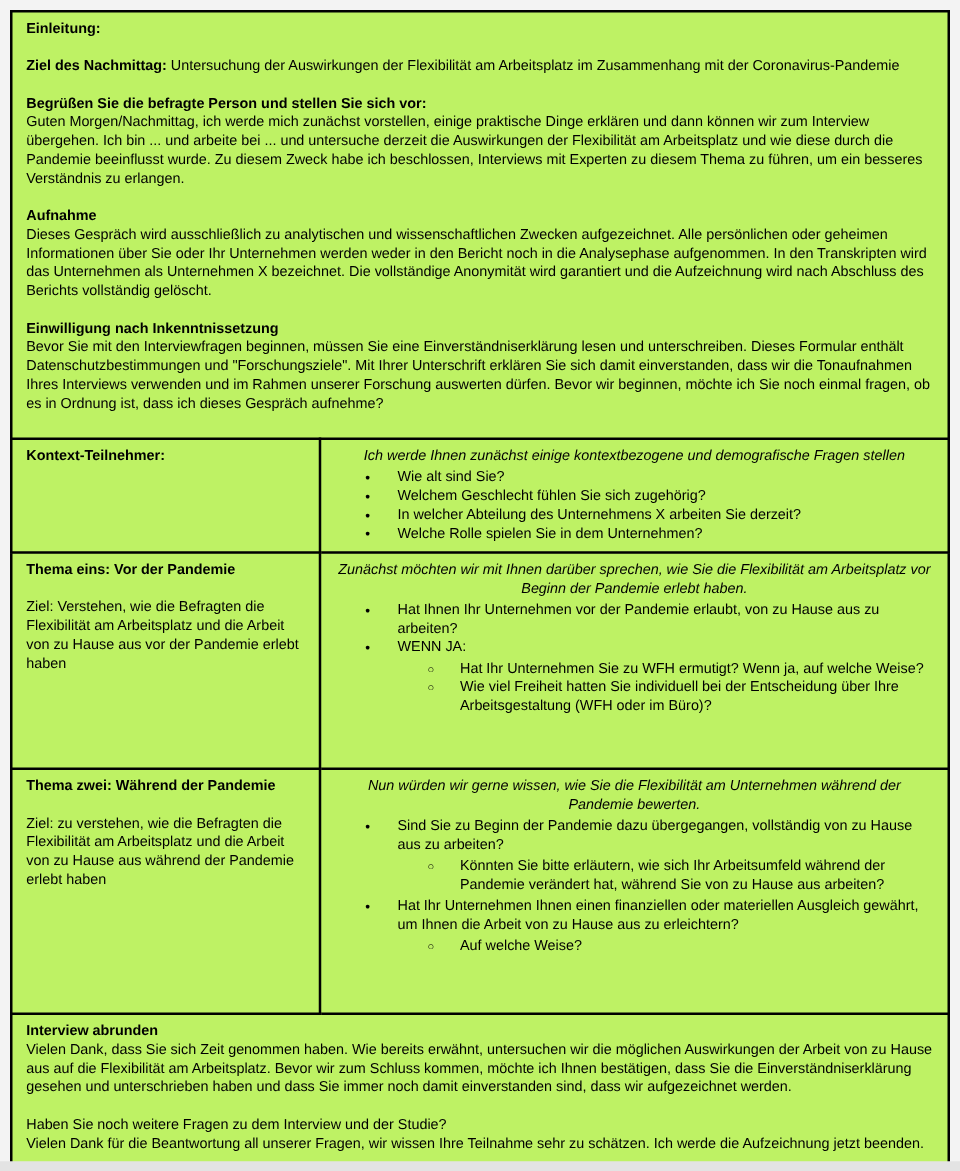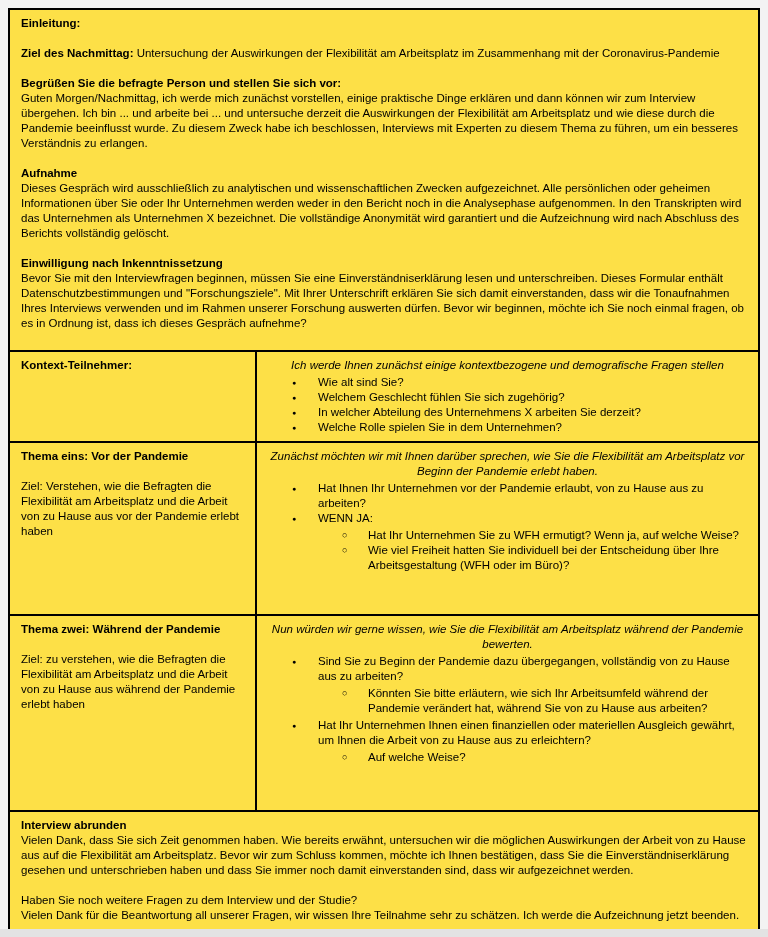"Einleitung:" .doc-table td { background: #fde047 -> #bef264 }
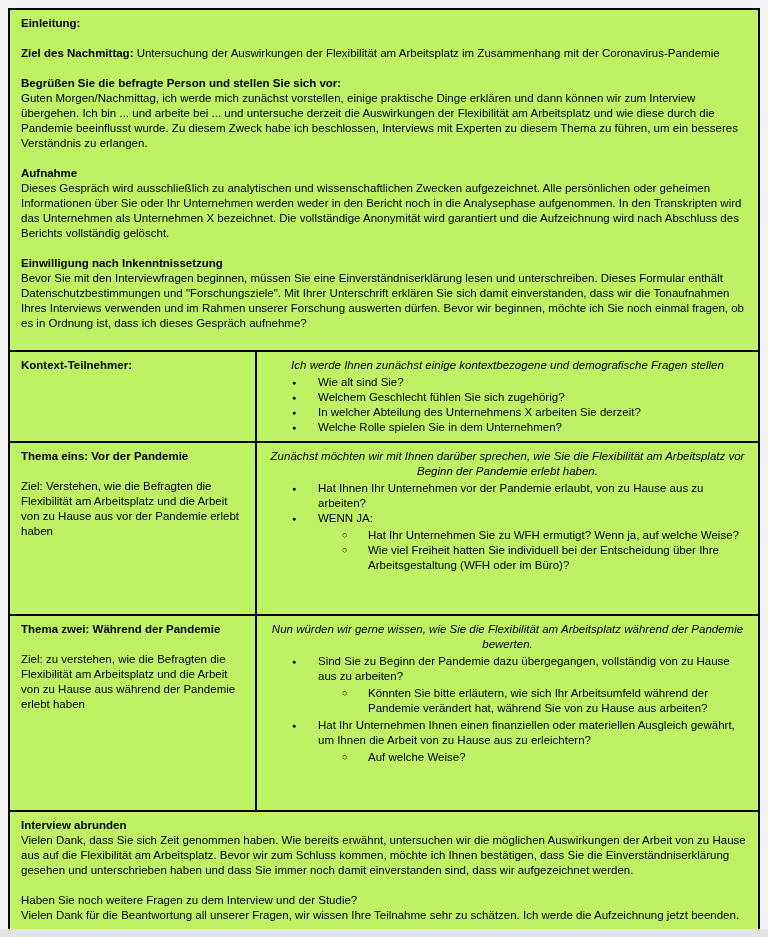"Nun würden wir gerne wissen," p.iq { text: Arbeitsplatz -> Unternehmen }
